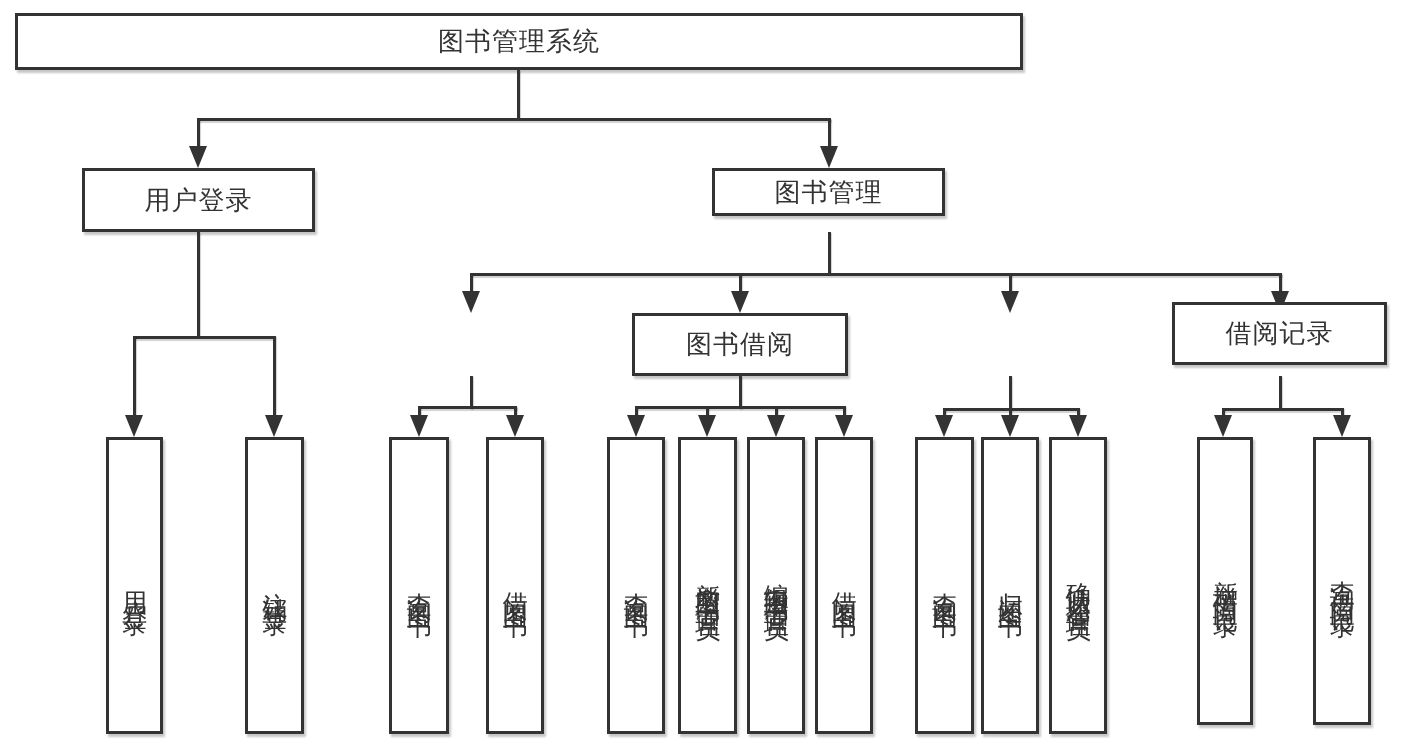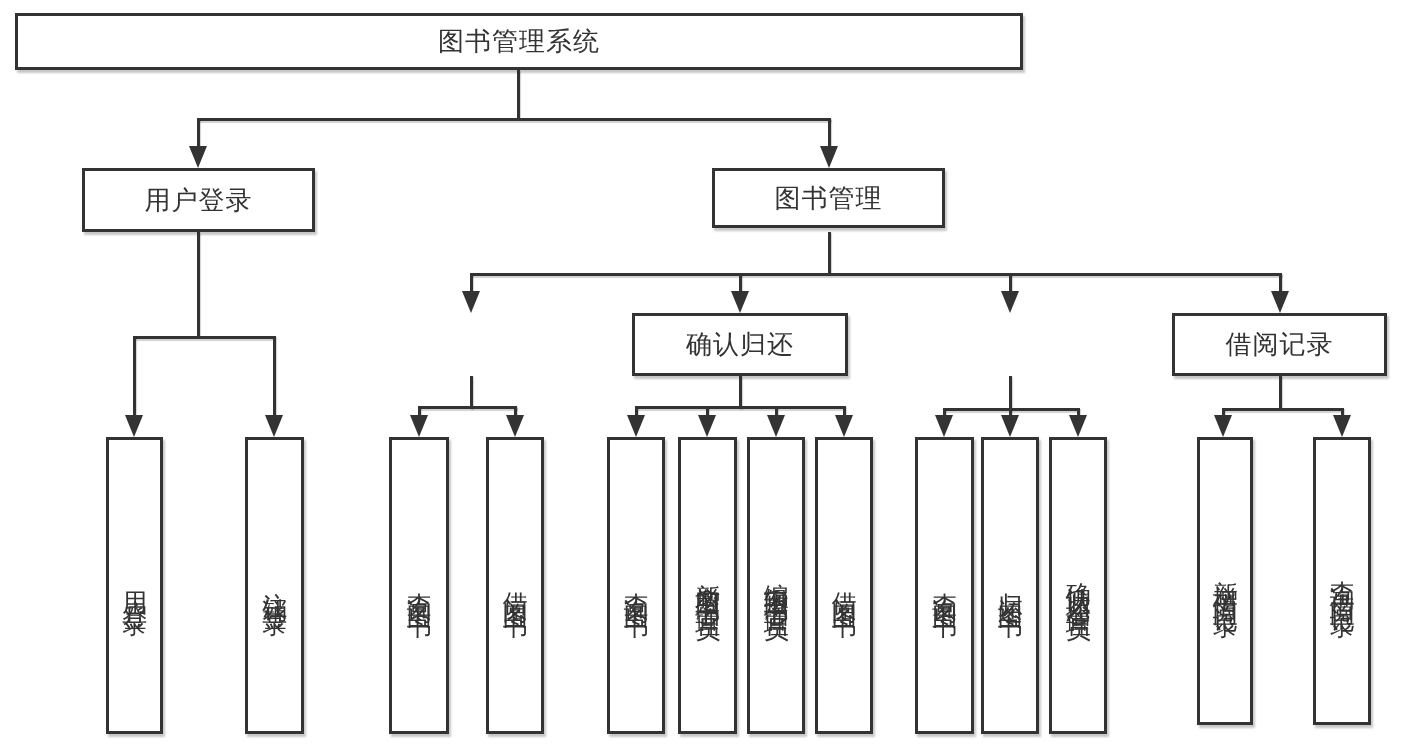"图书管理" div.box { height: 60px -> 48px }
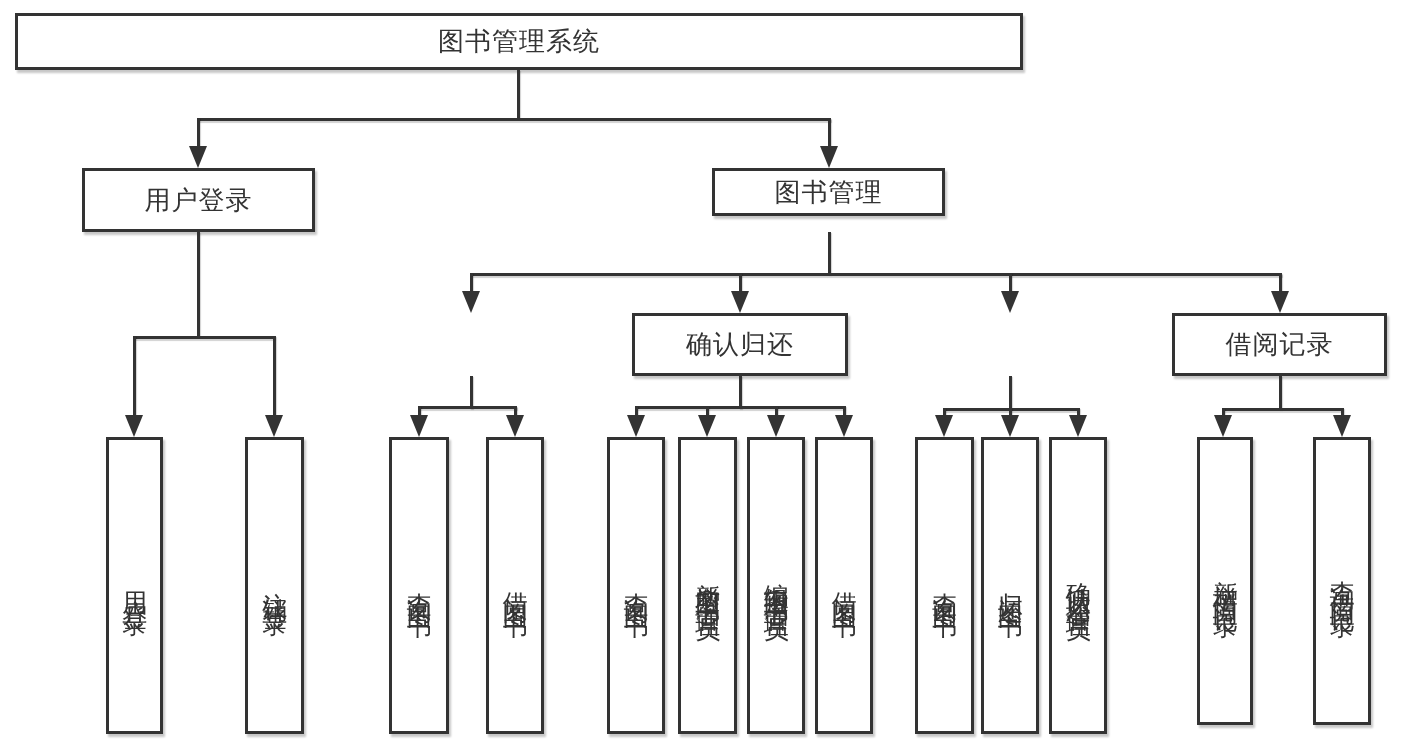"确认归还" span.lbl { text: 确认归还 -> 图书借阅 }
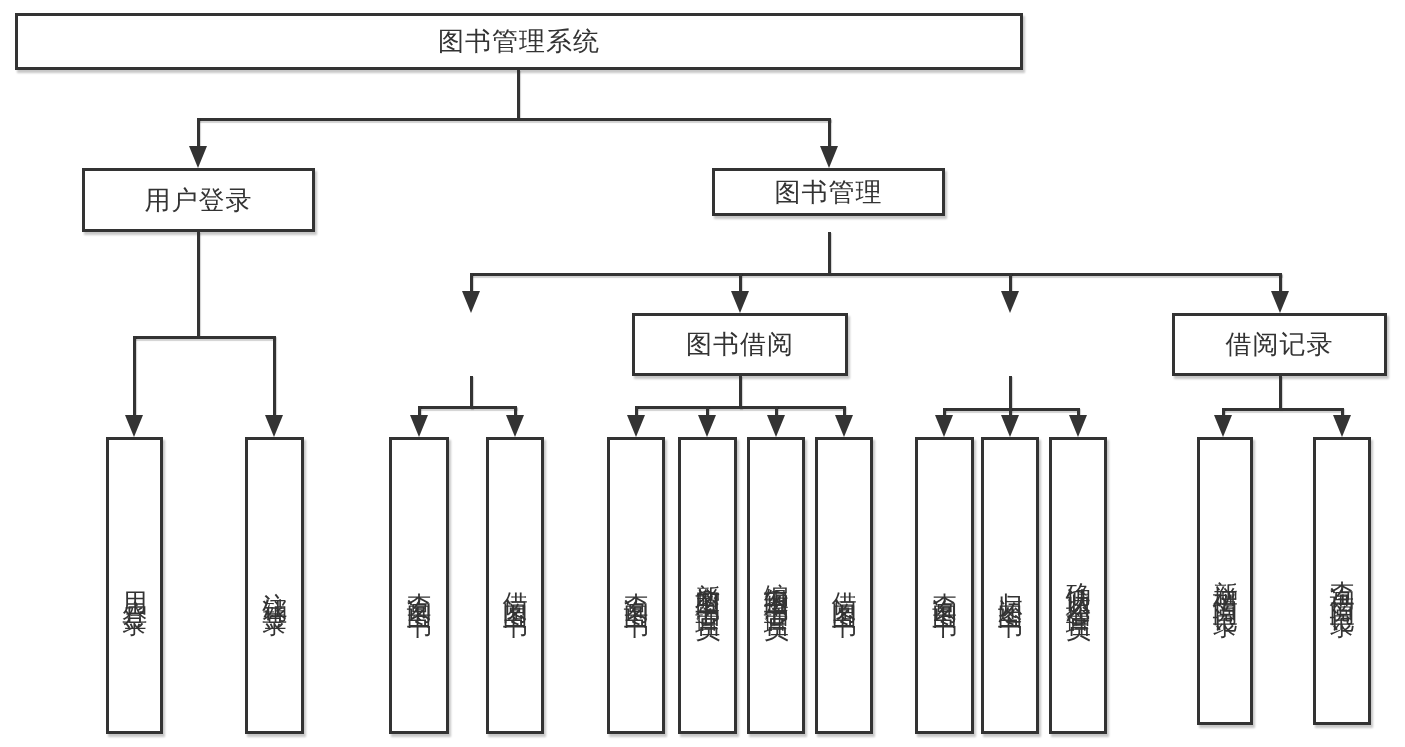"借阅记录" div.box { top: 313px -> 302px }
